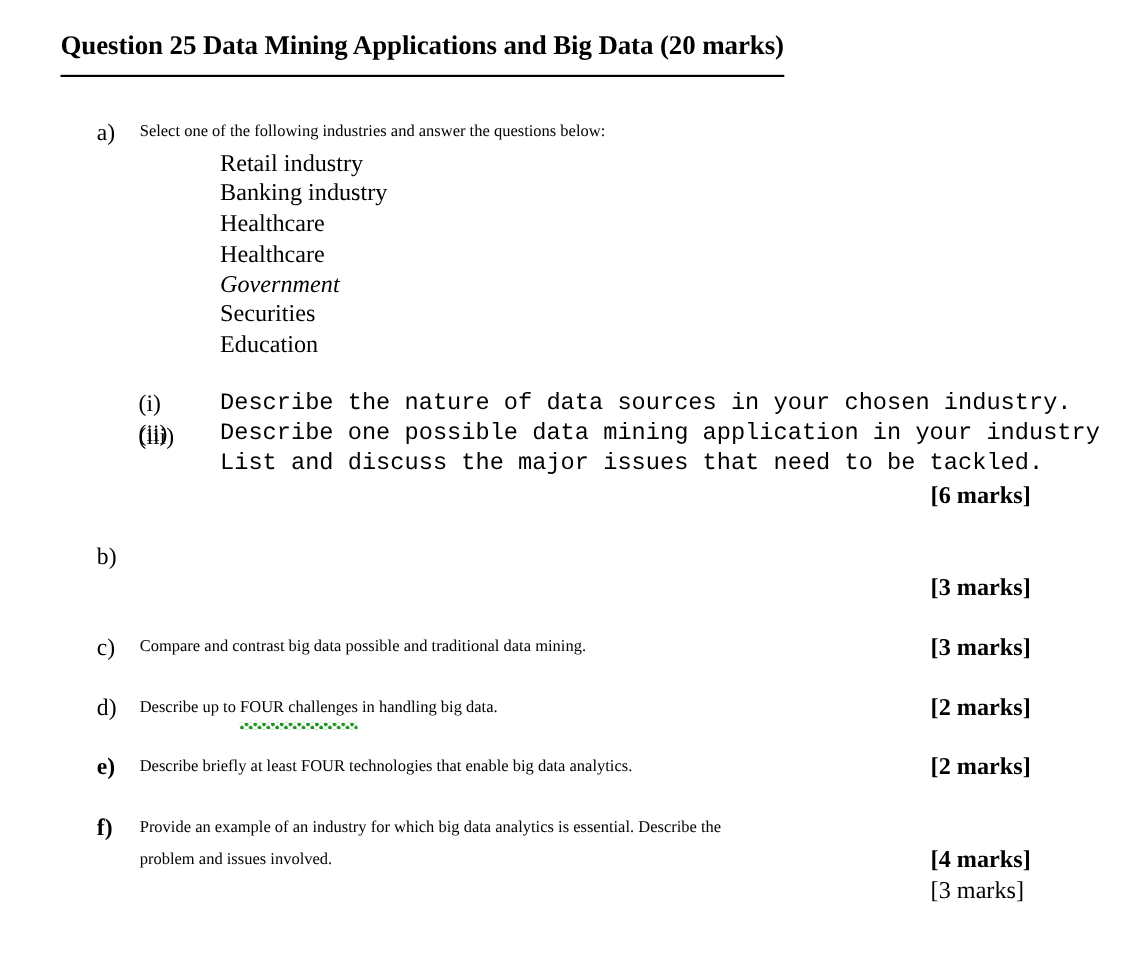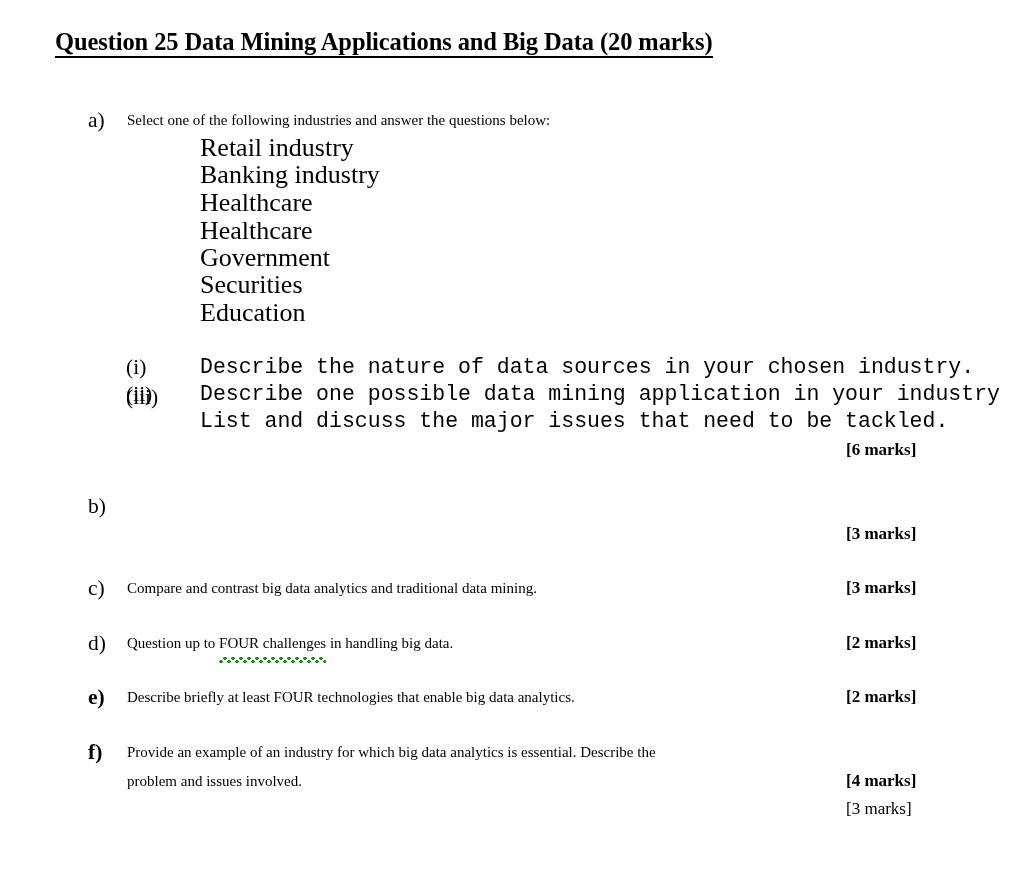"Question 25 Data Mining Applications" .title { padding-bottom: 0 -> 12px }
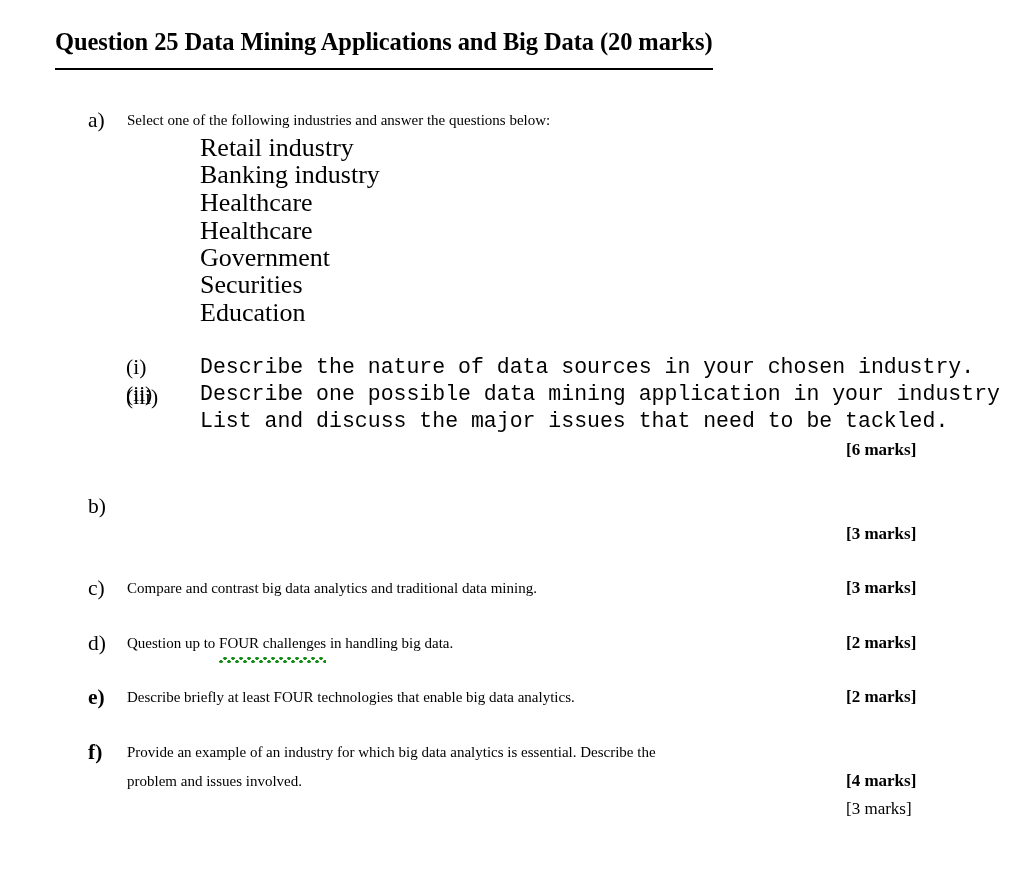"Retail industry" .industry { font-size: 26px -> 22px }
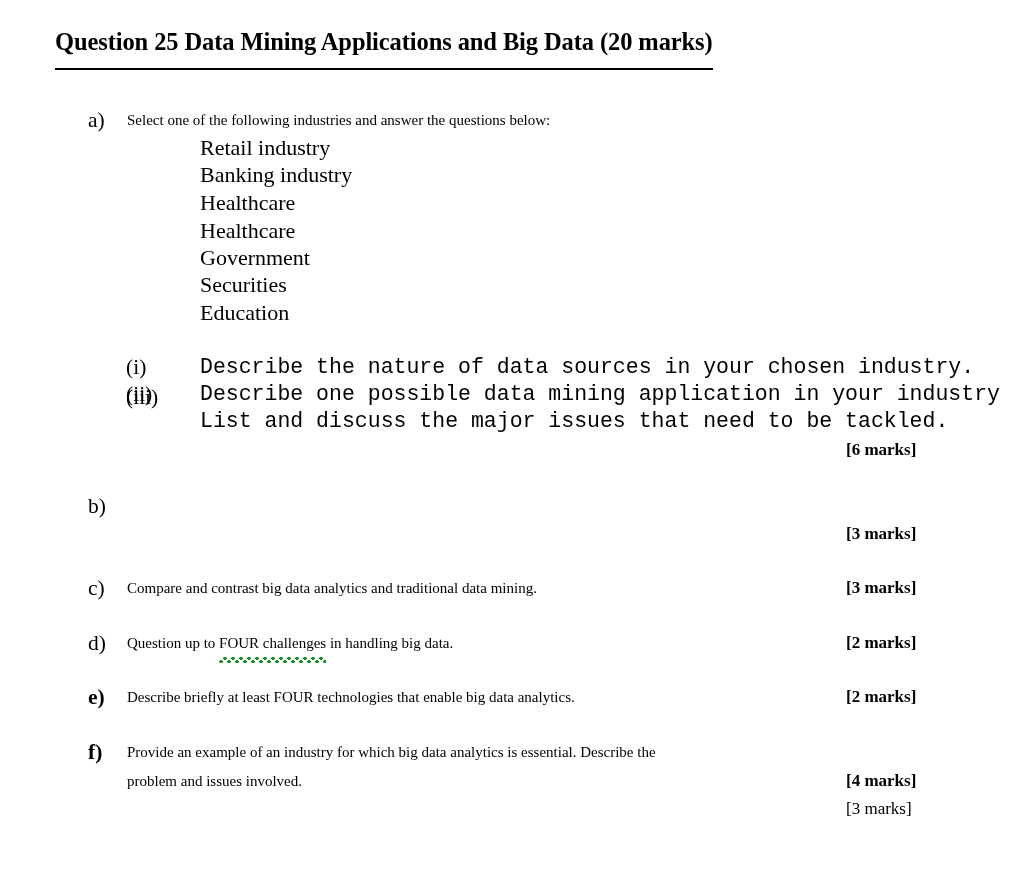"Government" div.industry { font-style: none -> italic }
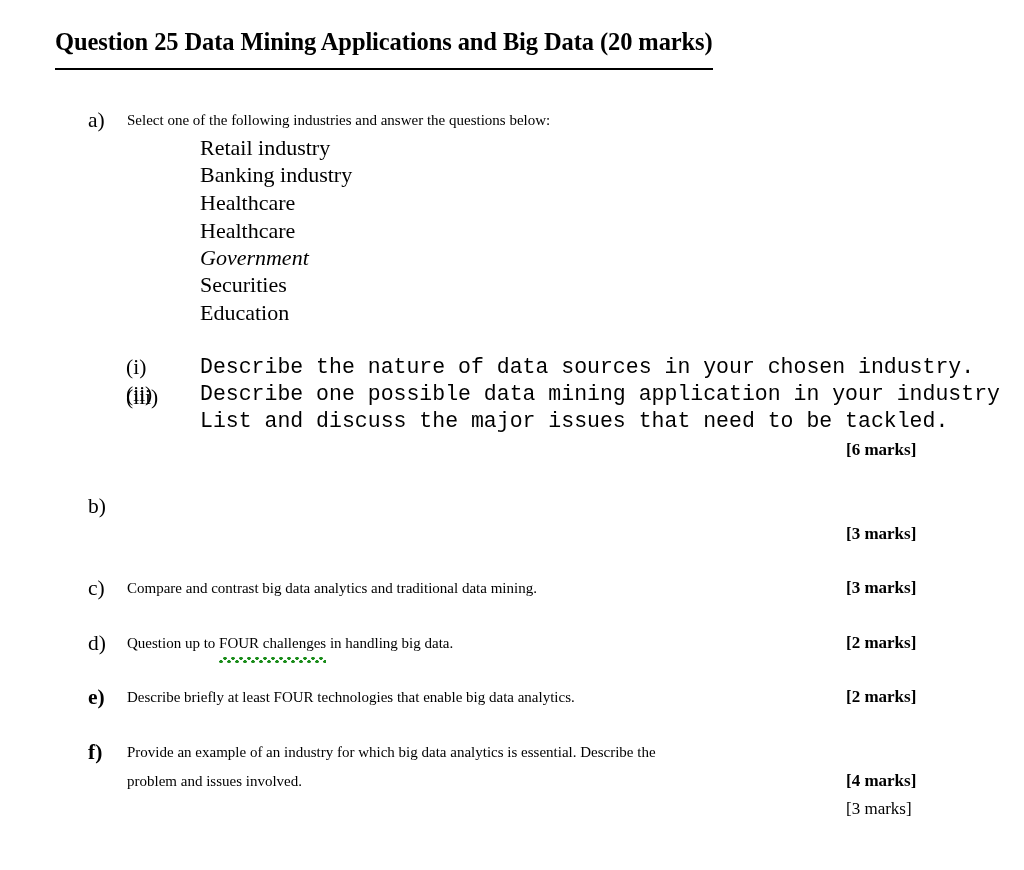"[6 marks]" .marks { font-size: 17px -> 22px }
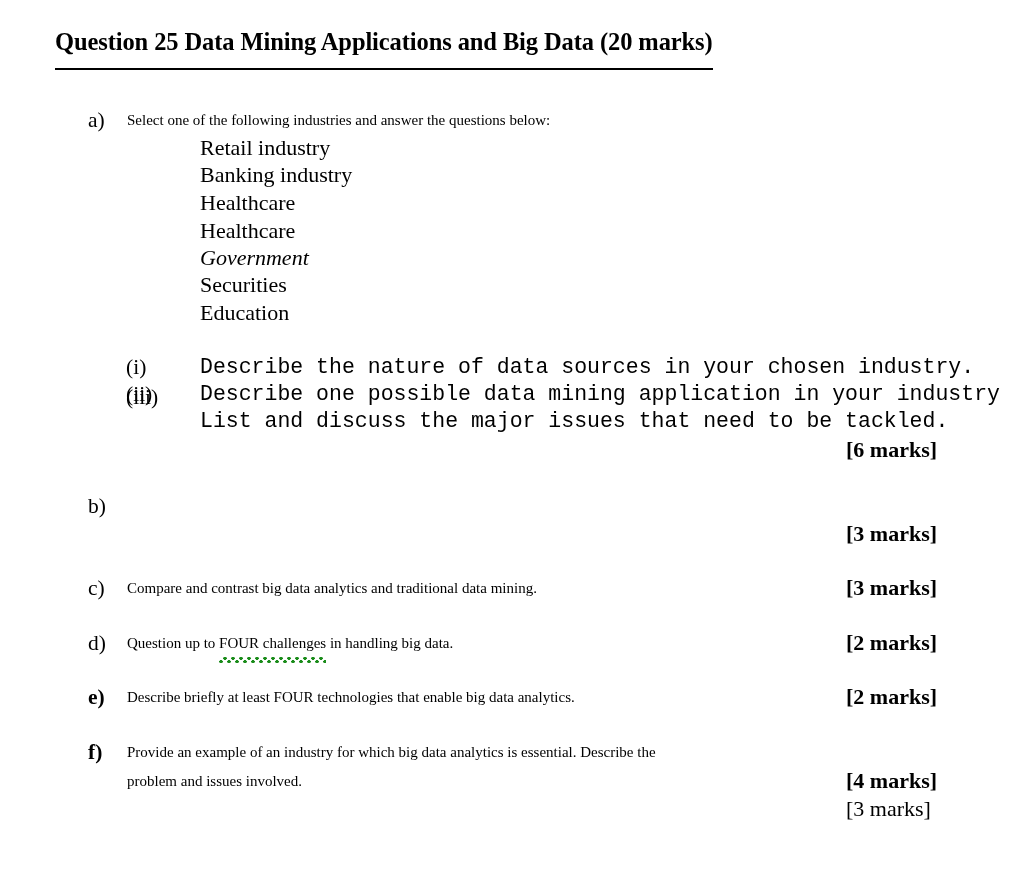"Compare and contrast big data" div.q-body { text: analytics -> possible }
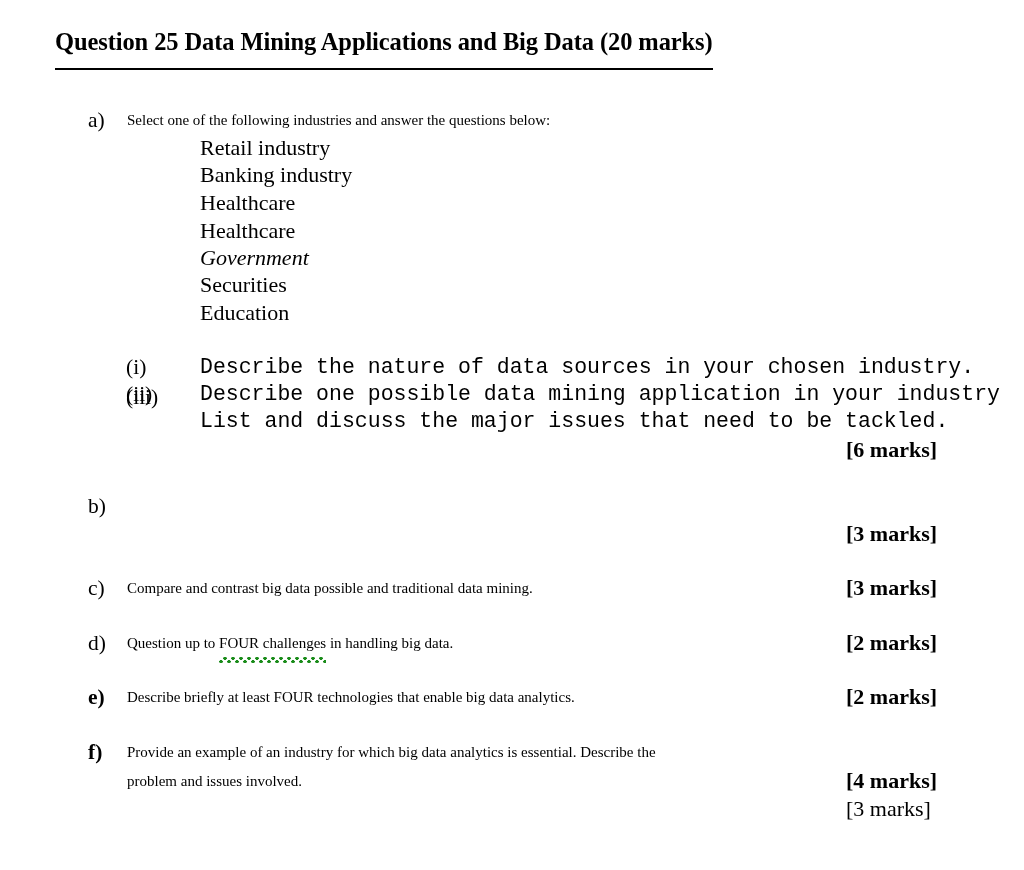"Question up to" span { text: Question -> Describe }
